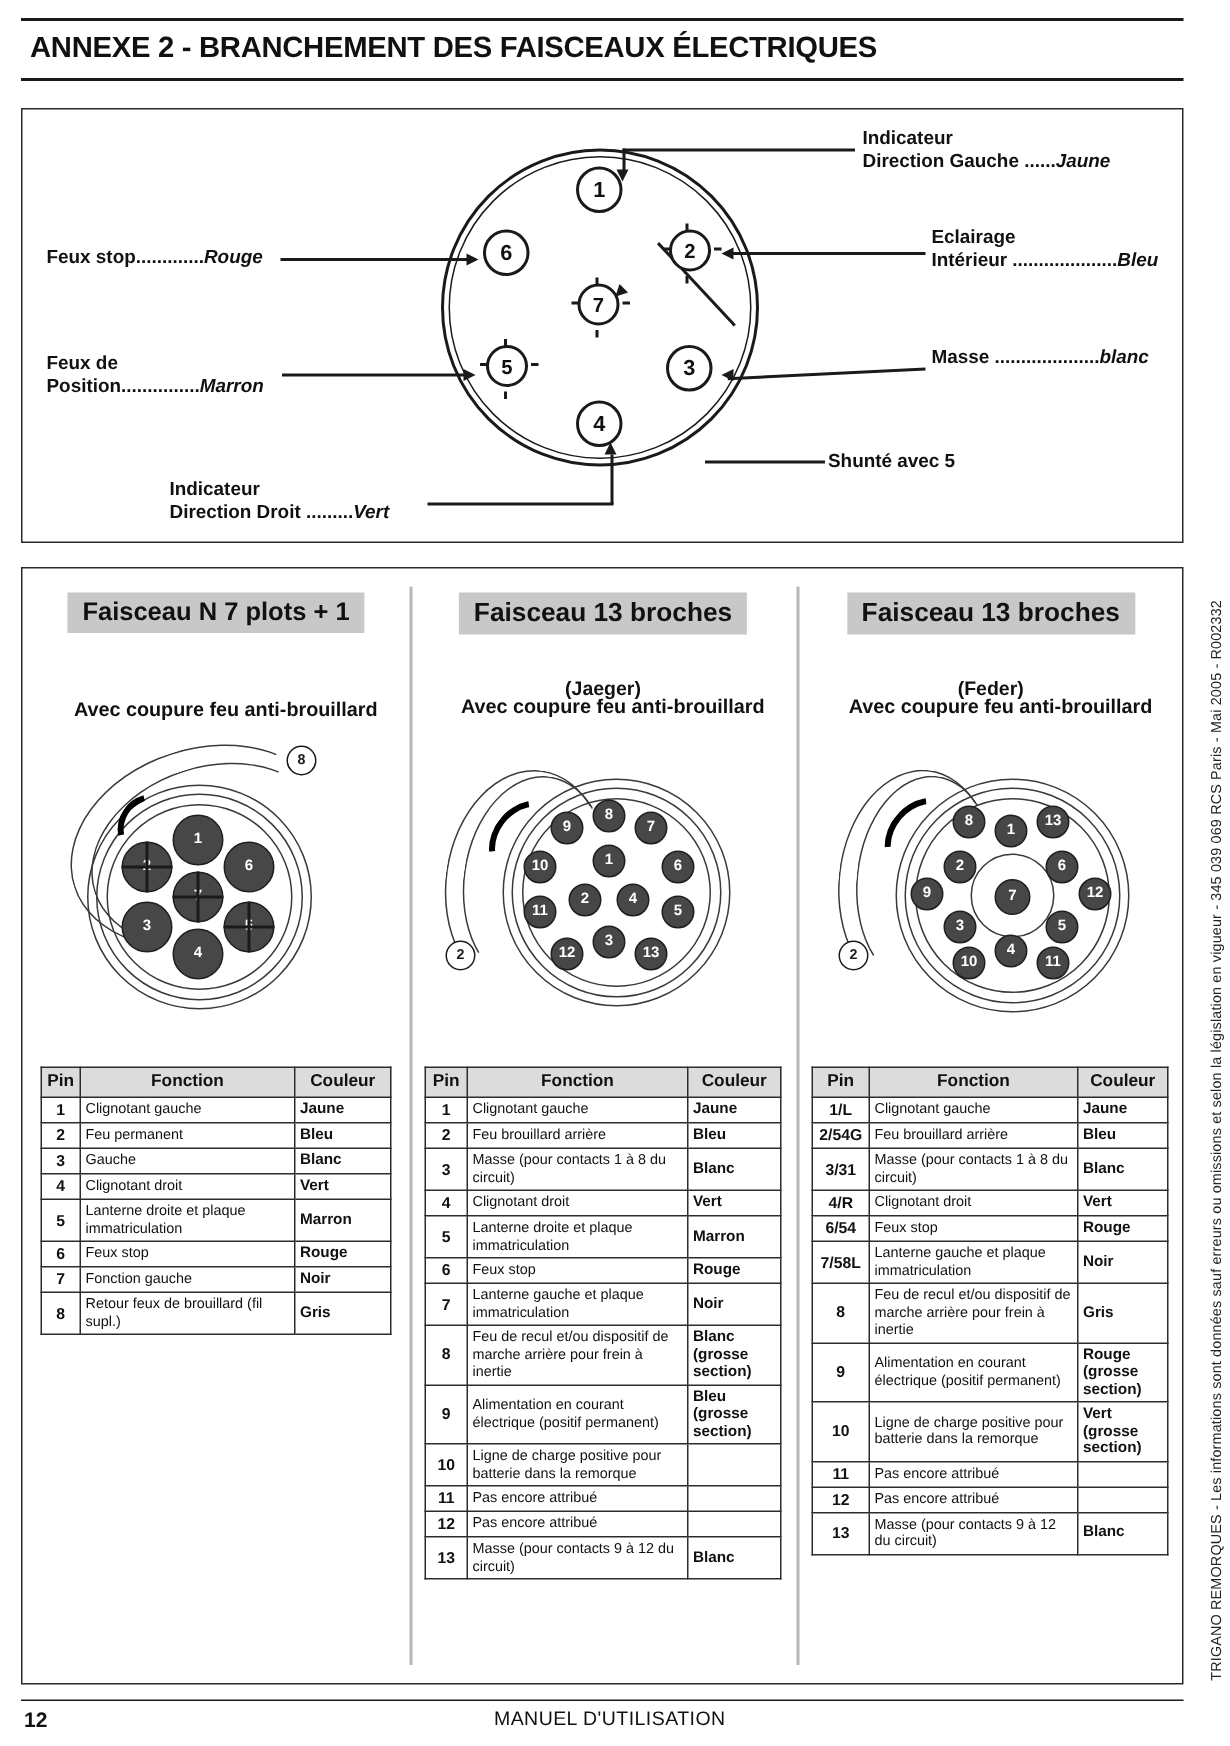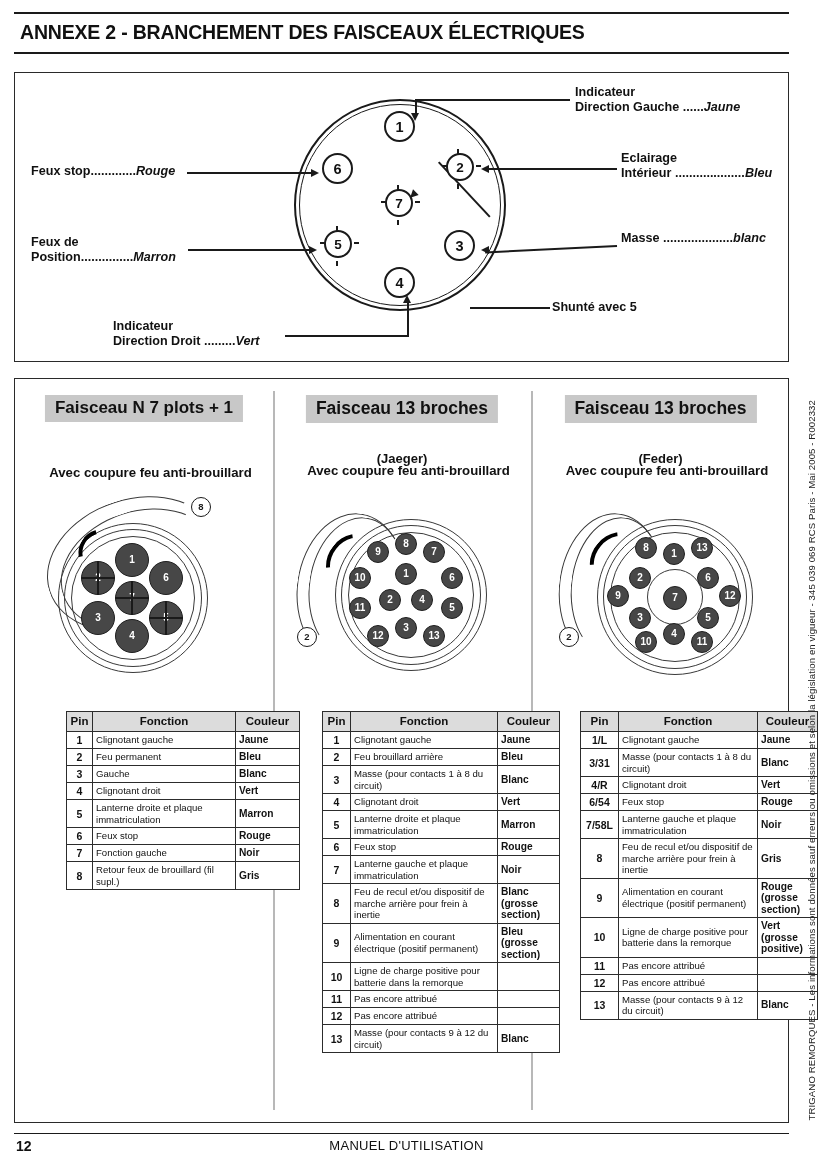"Pin" table.pintable { margin-left: 39px -> none }
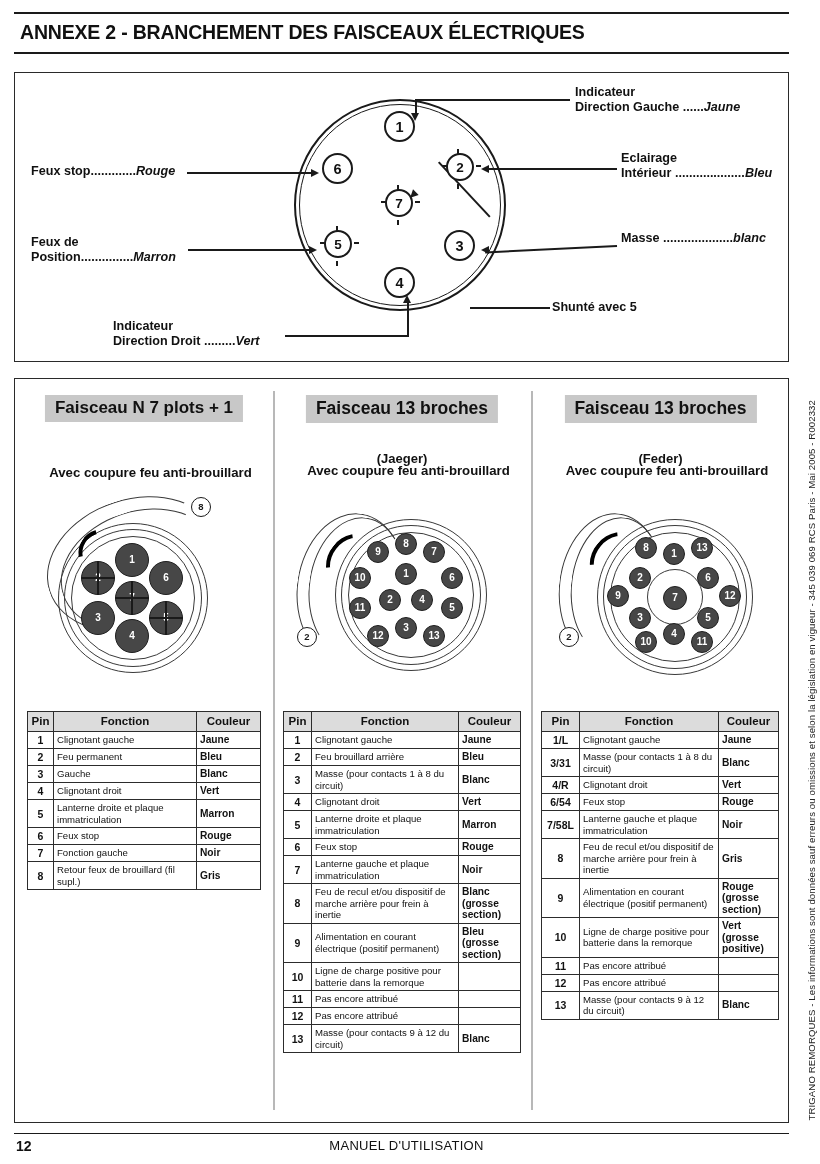"2/54G" tr { html: none -> <tr> <td>2/54G</td> <td>Feu brouillard arrière</td> <td>Bleu</td> </tr> }
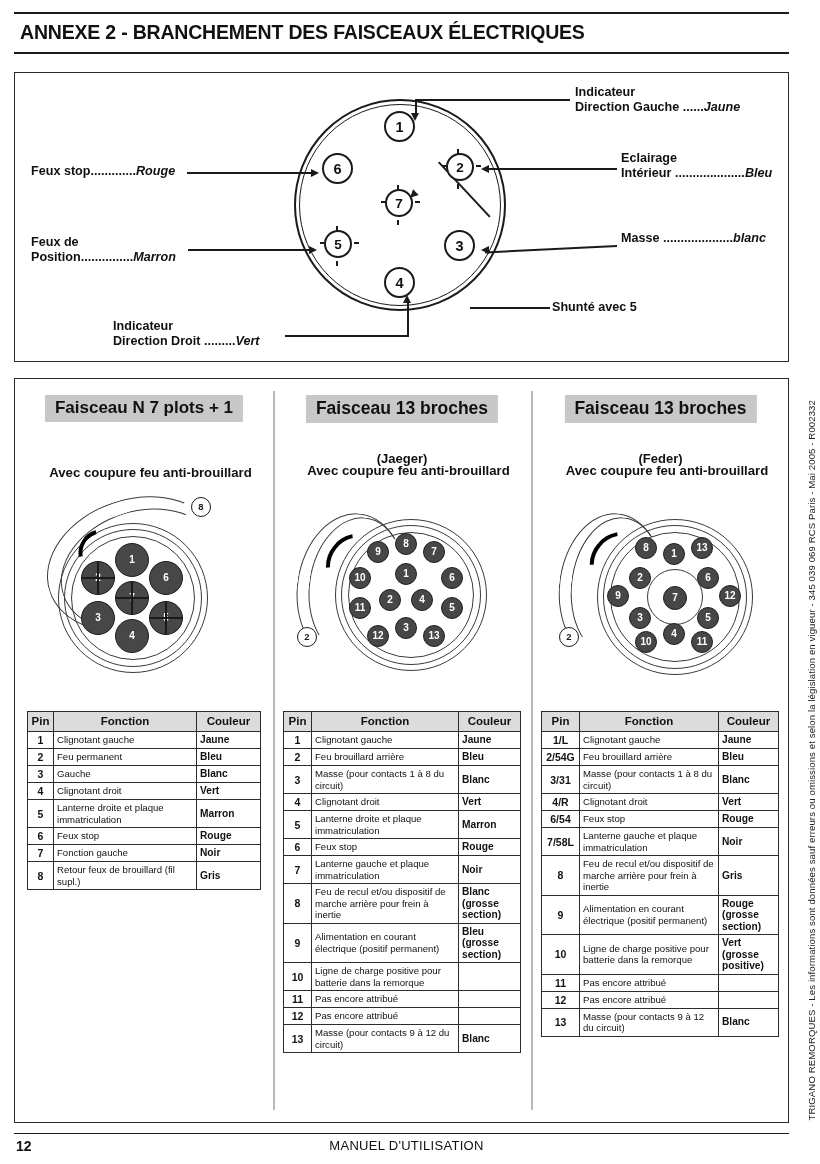"Vert (grosse positive)" td.c-col { text: positive -> section }
